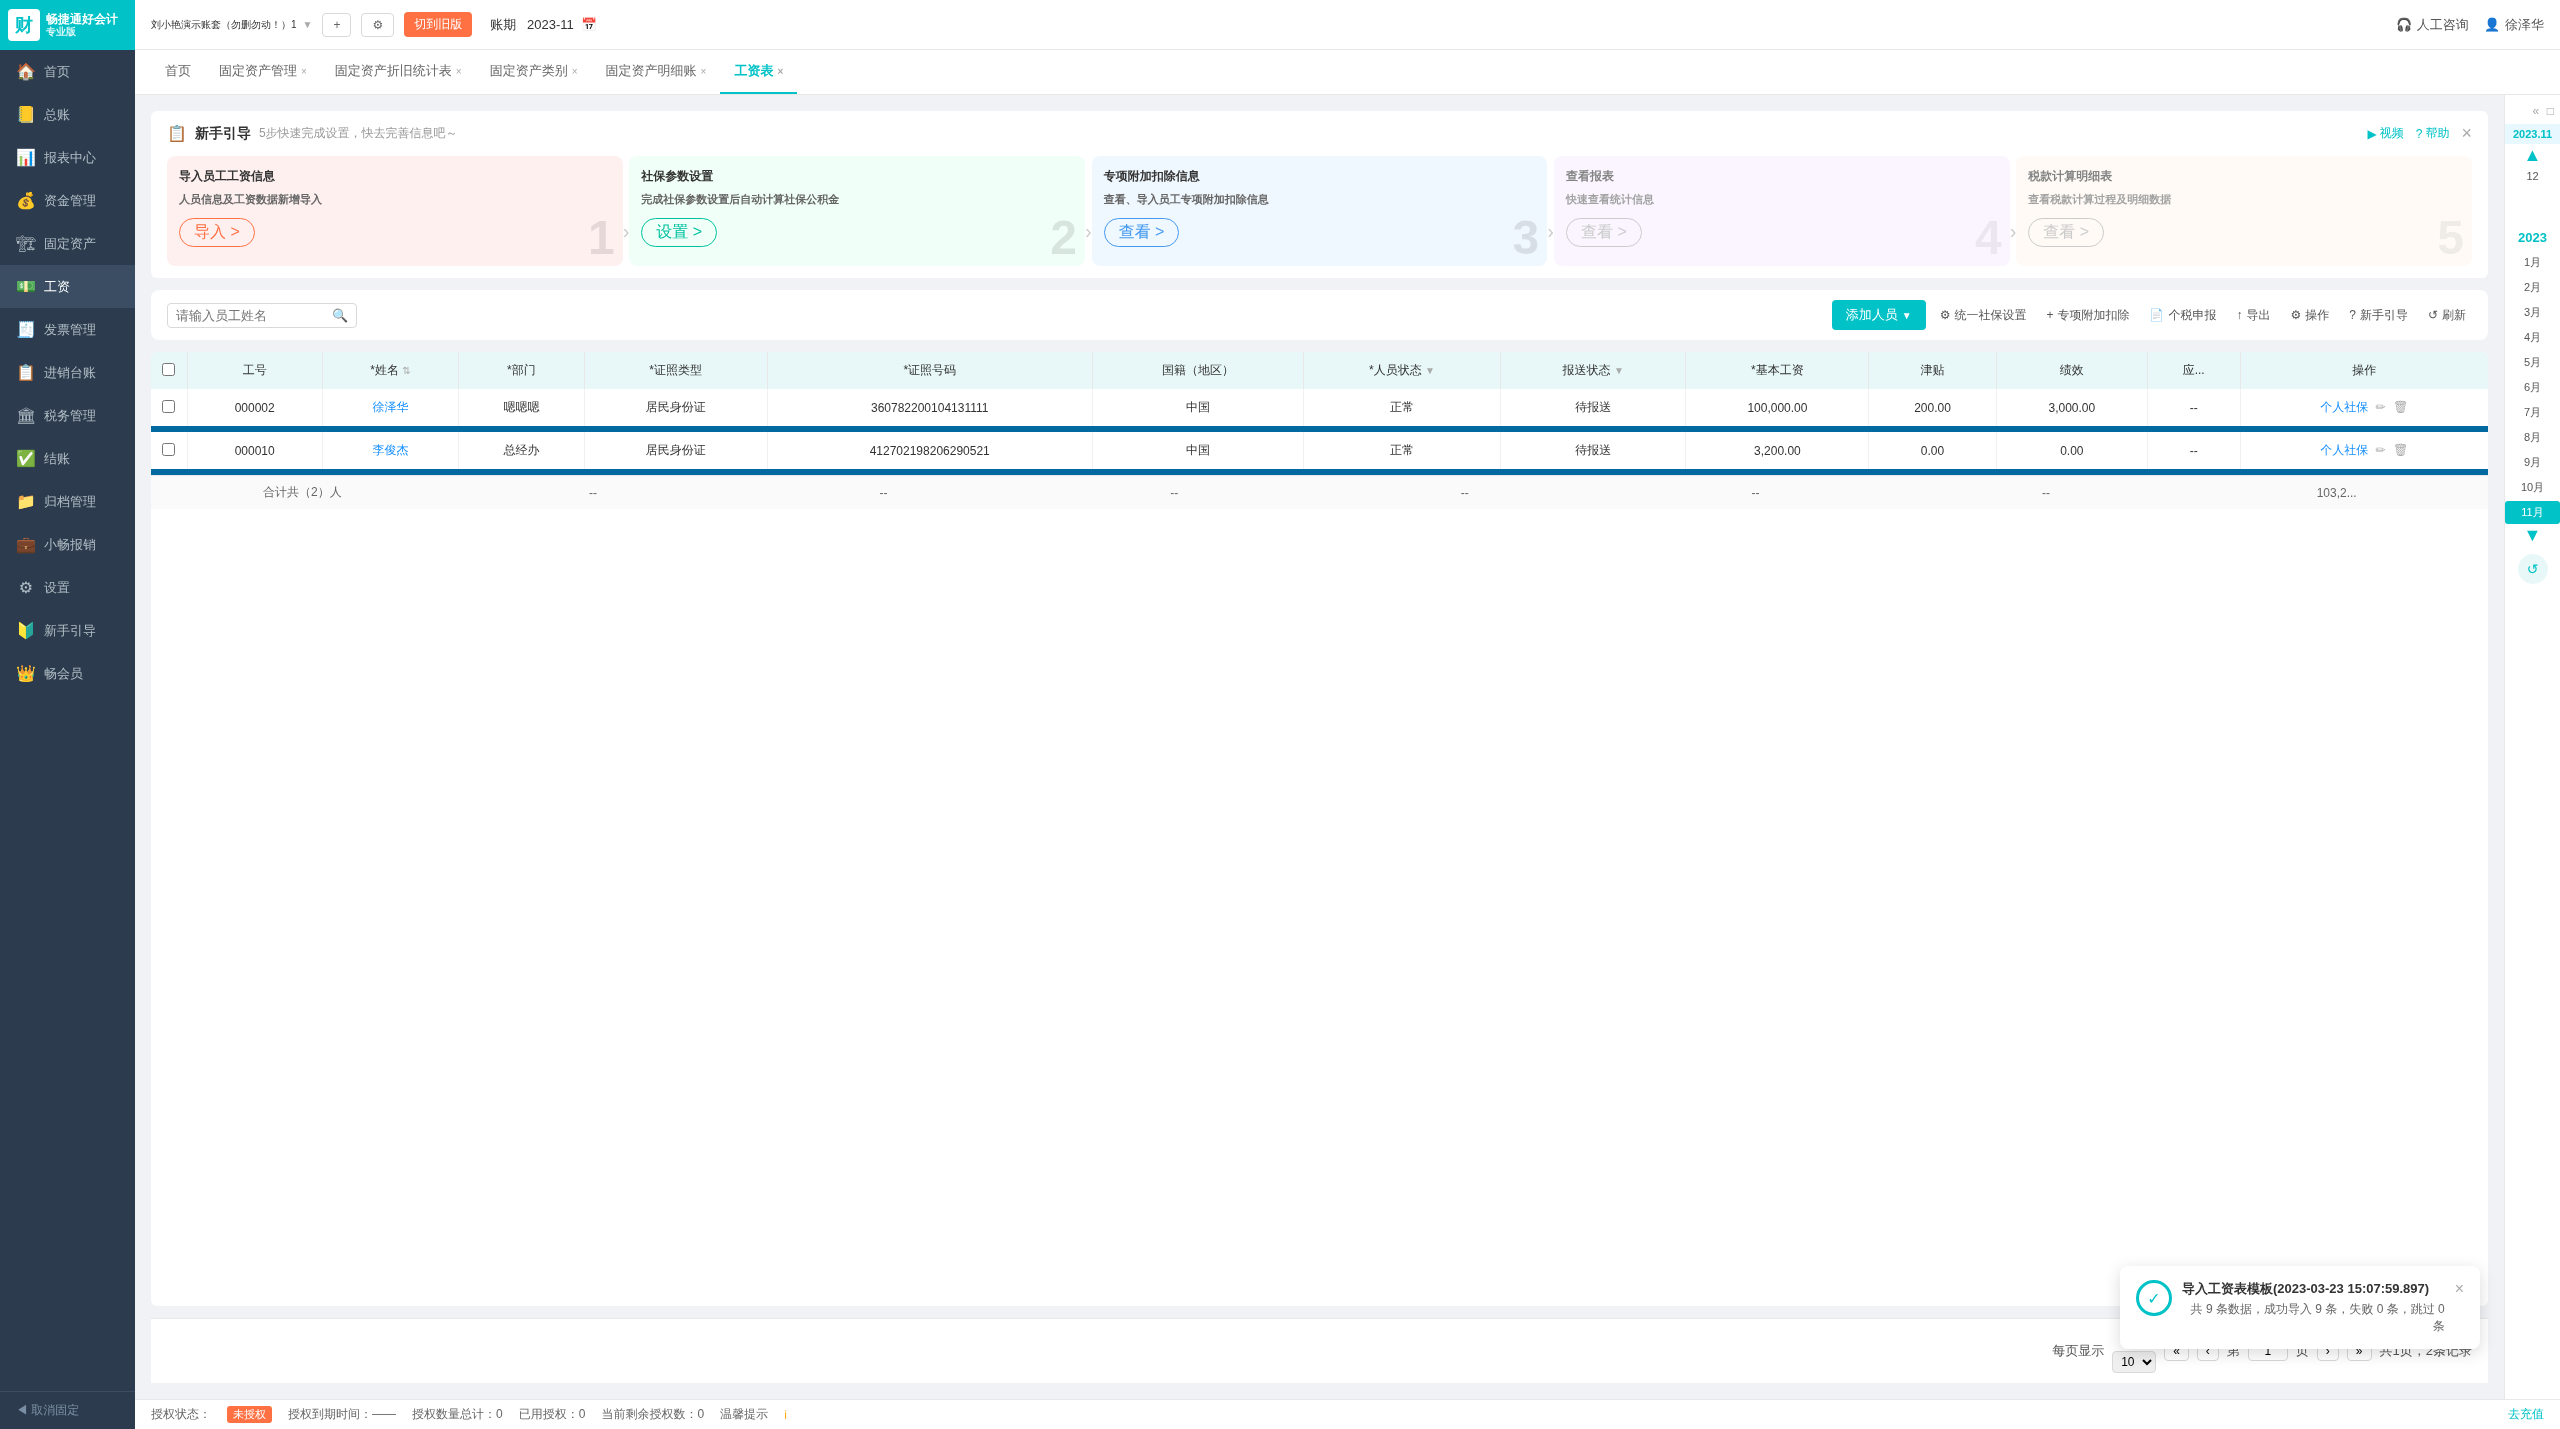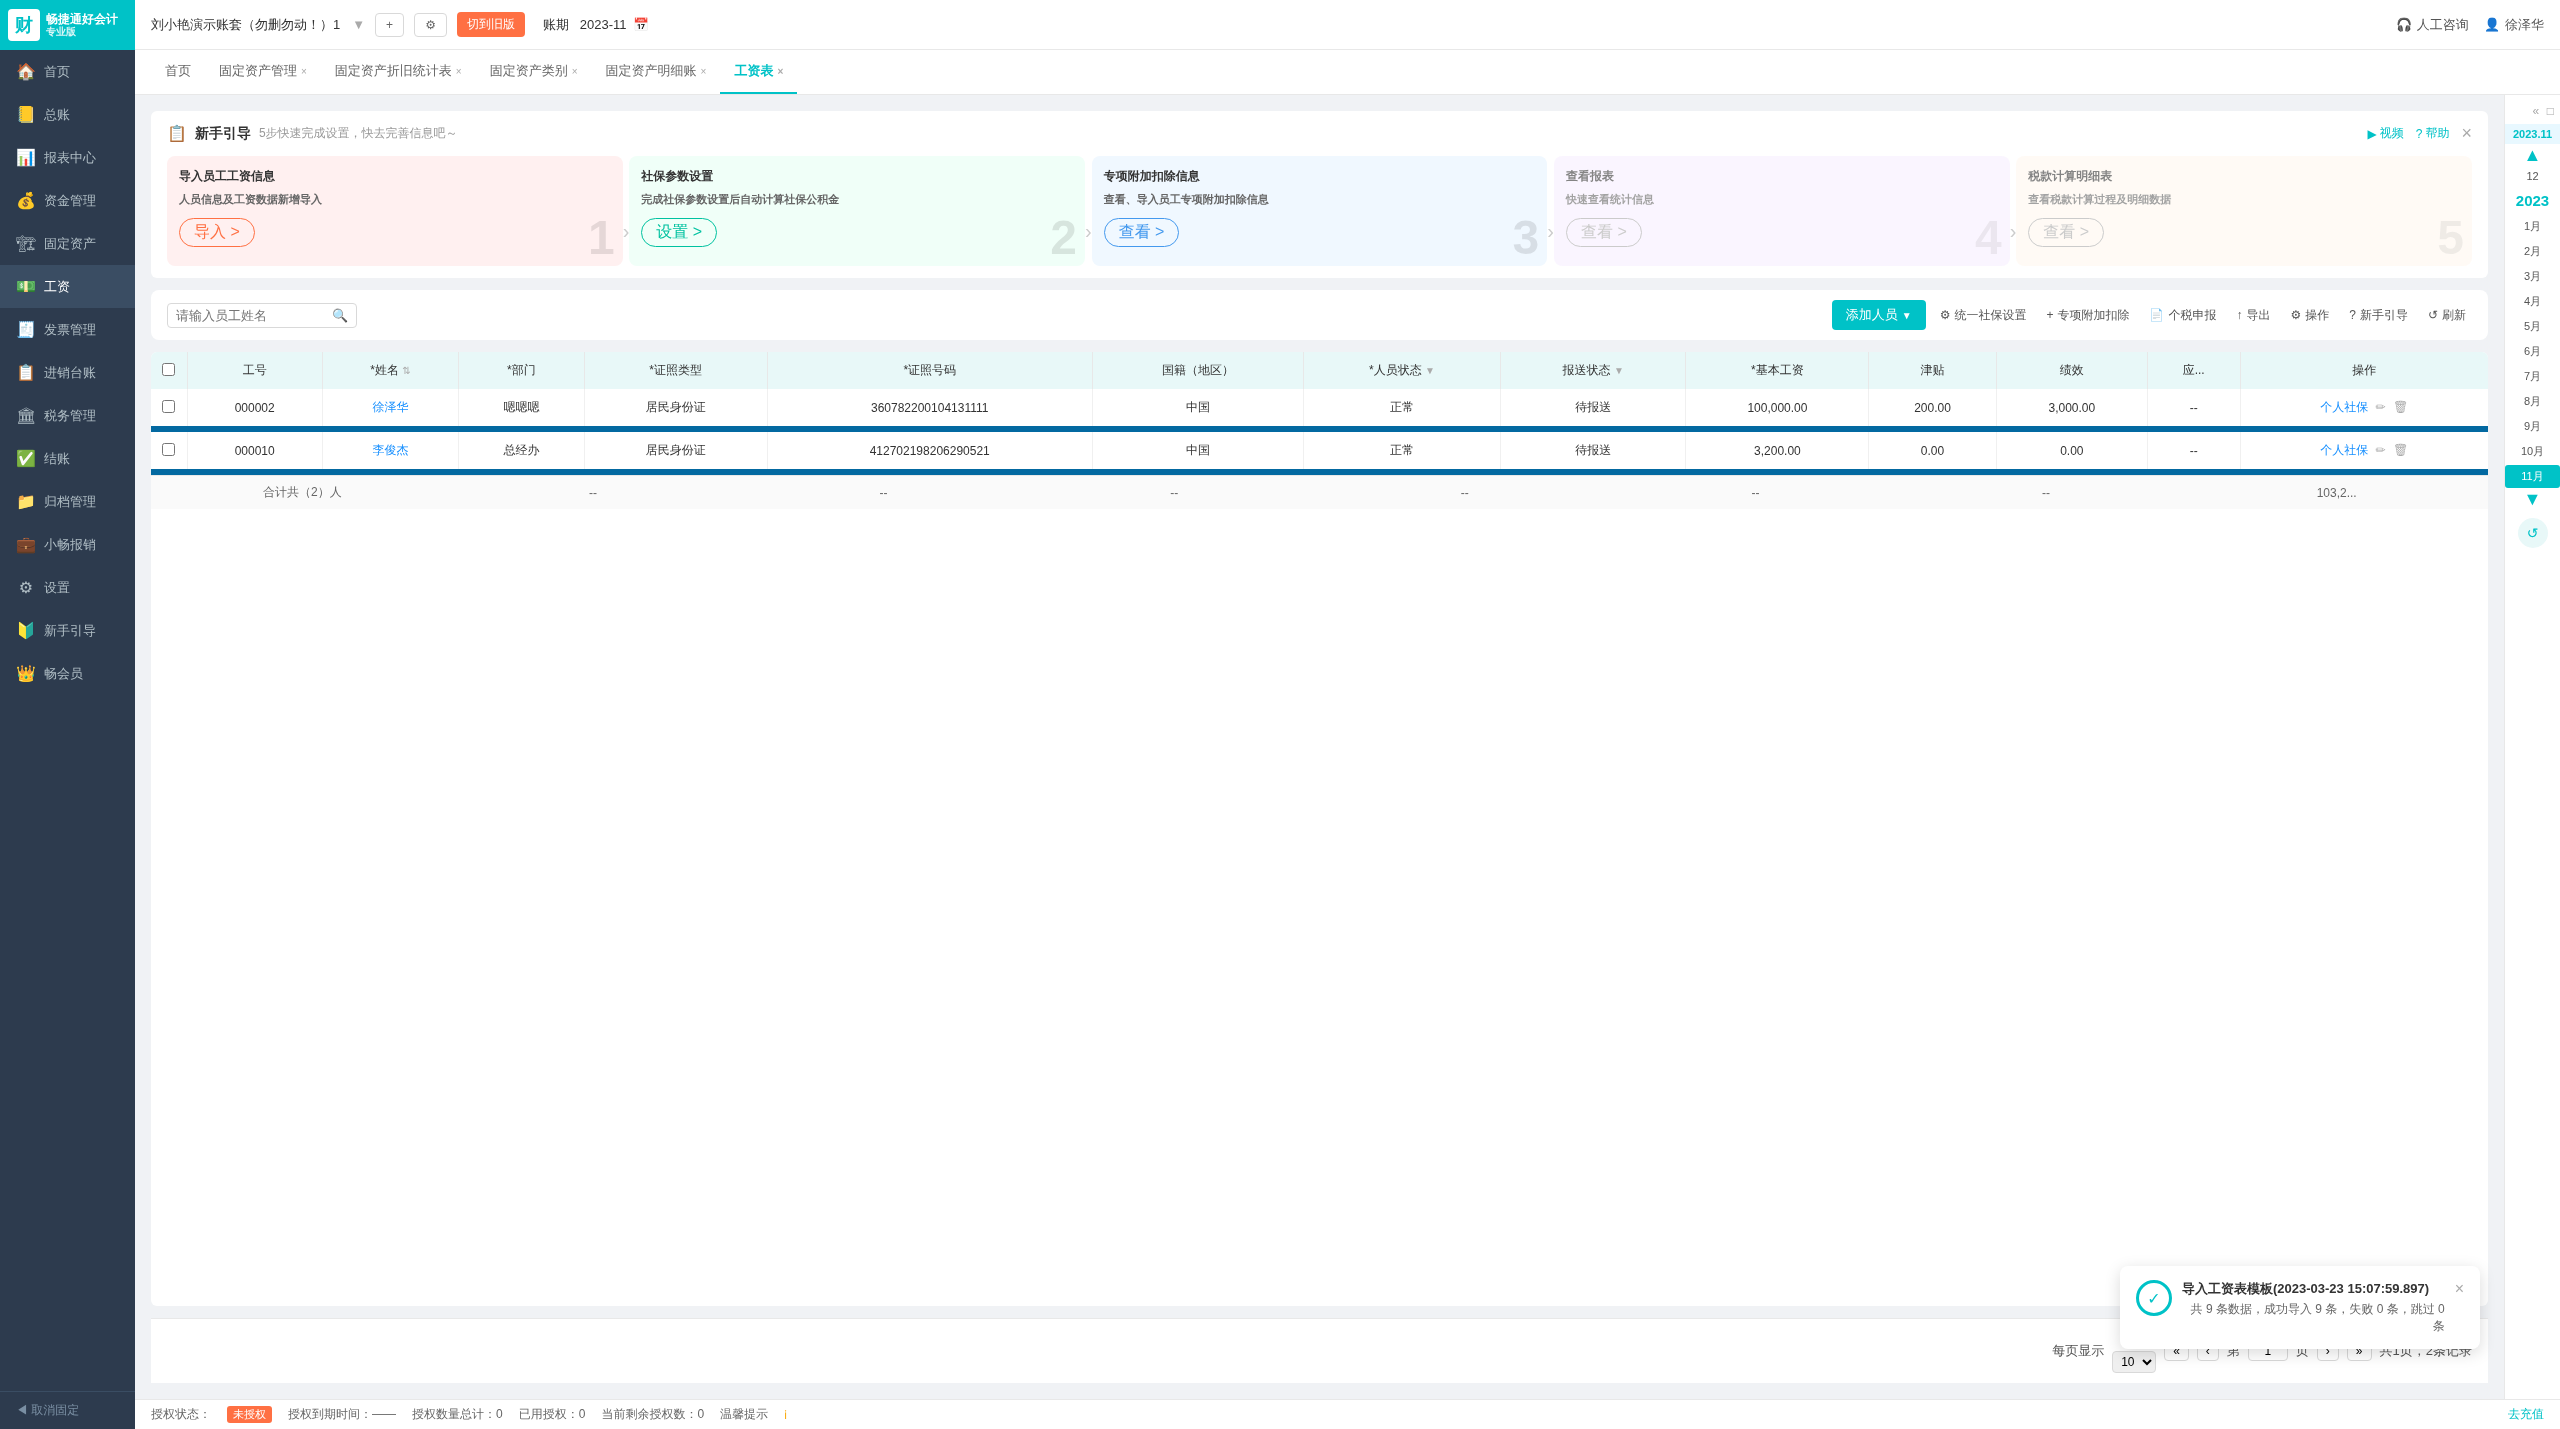"刘小艳演示账套（勿删勿动！）1" .topbar-account { font-size: 13px -> 10px; gap: 12px -> 6px }
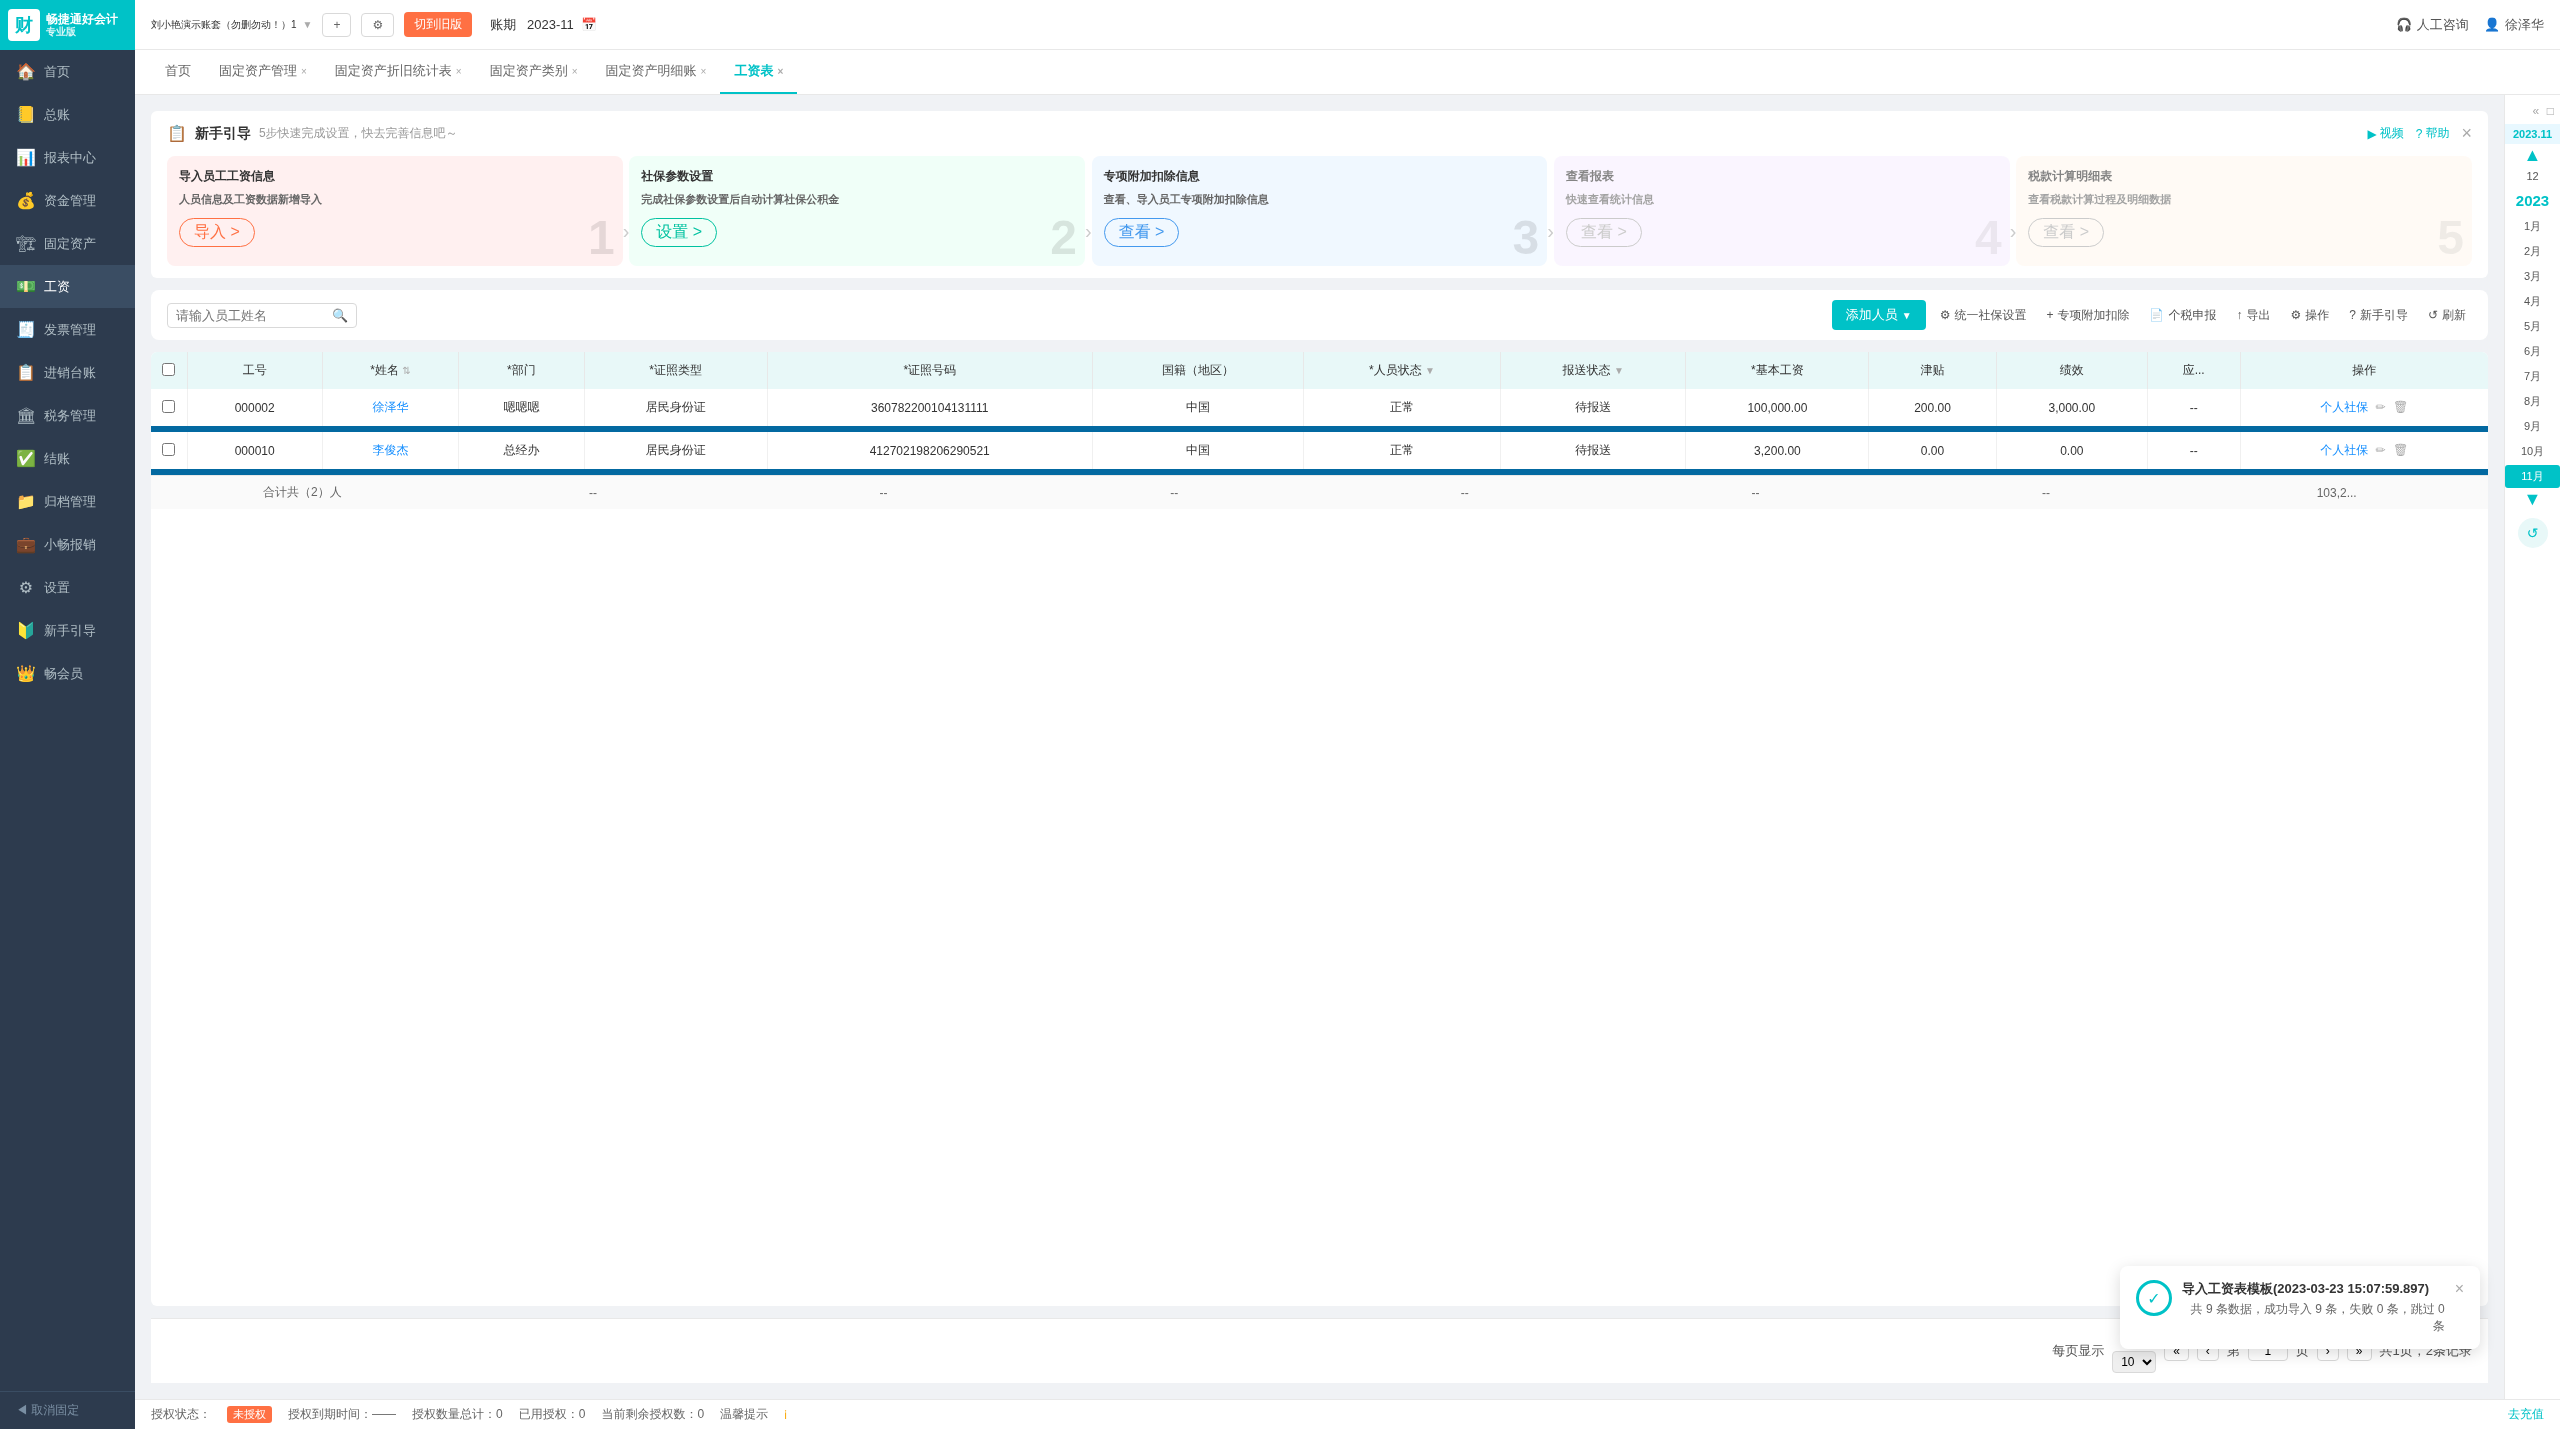"2023" .month-item.active-year-label { font-size: 15px -> 13px; margin-top: none -> 38px }
